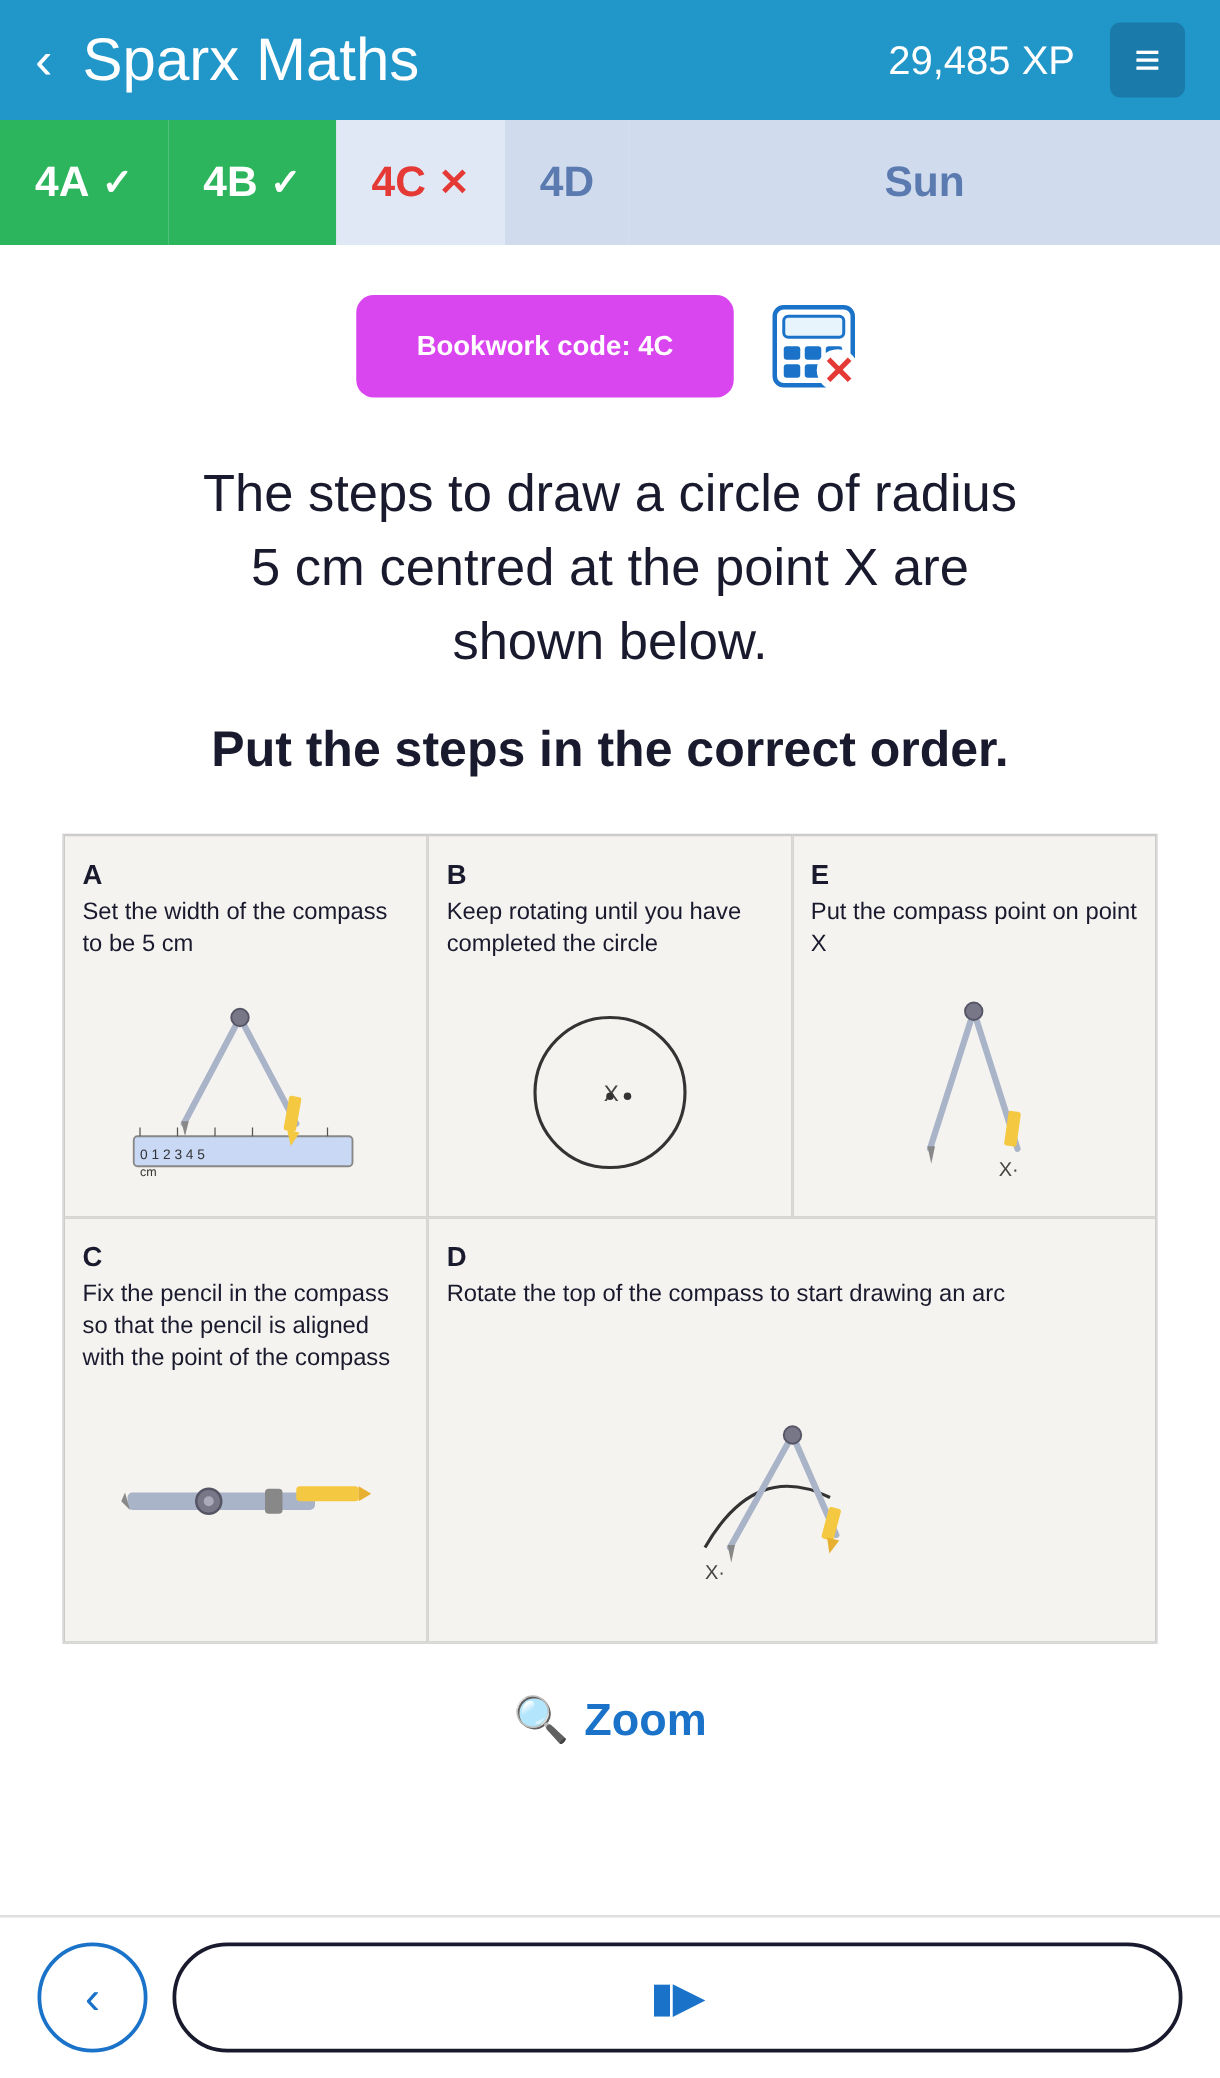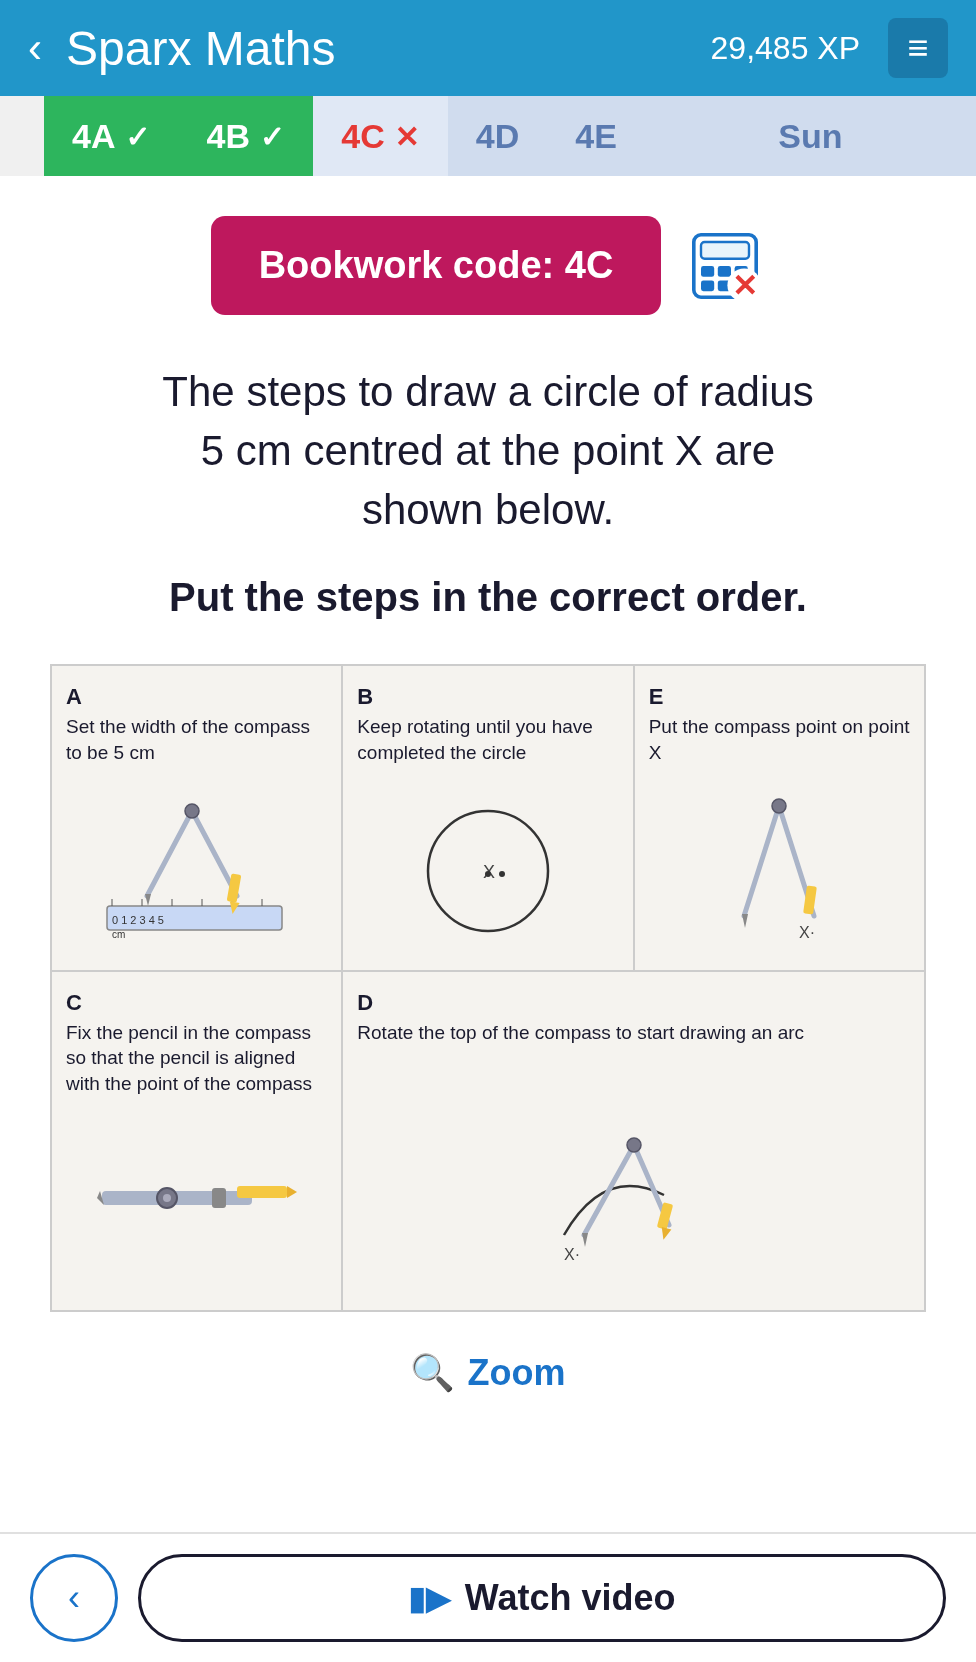"4A" .tabs { height: 80px -> 100px; padding-left: 44px -> none }
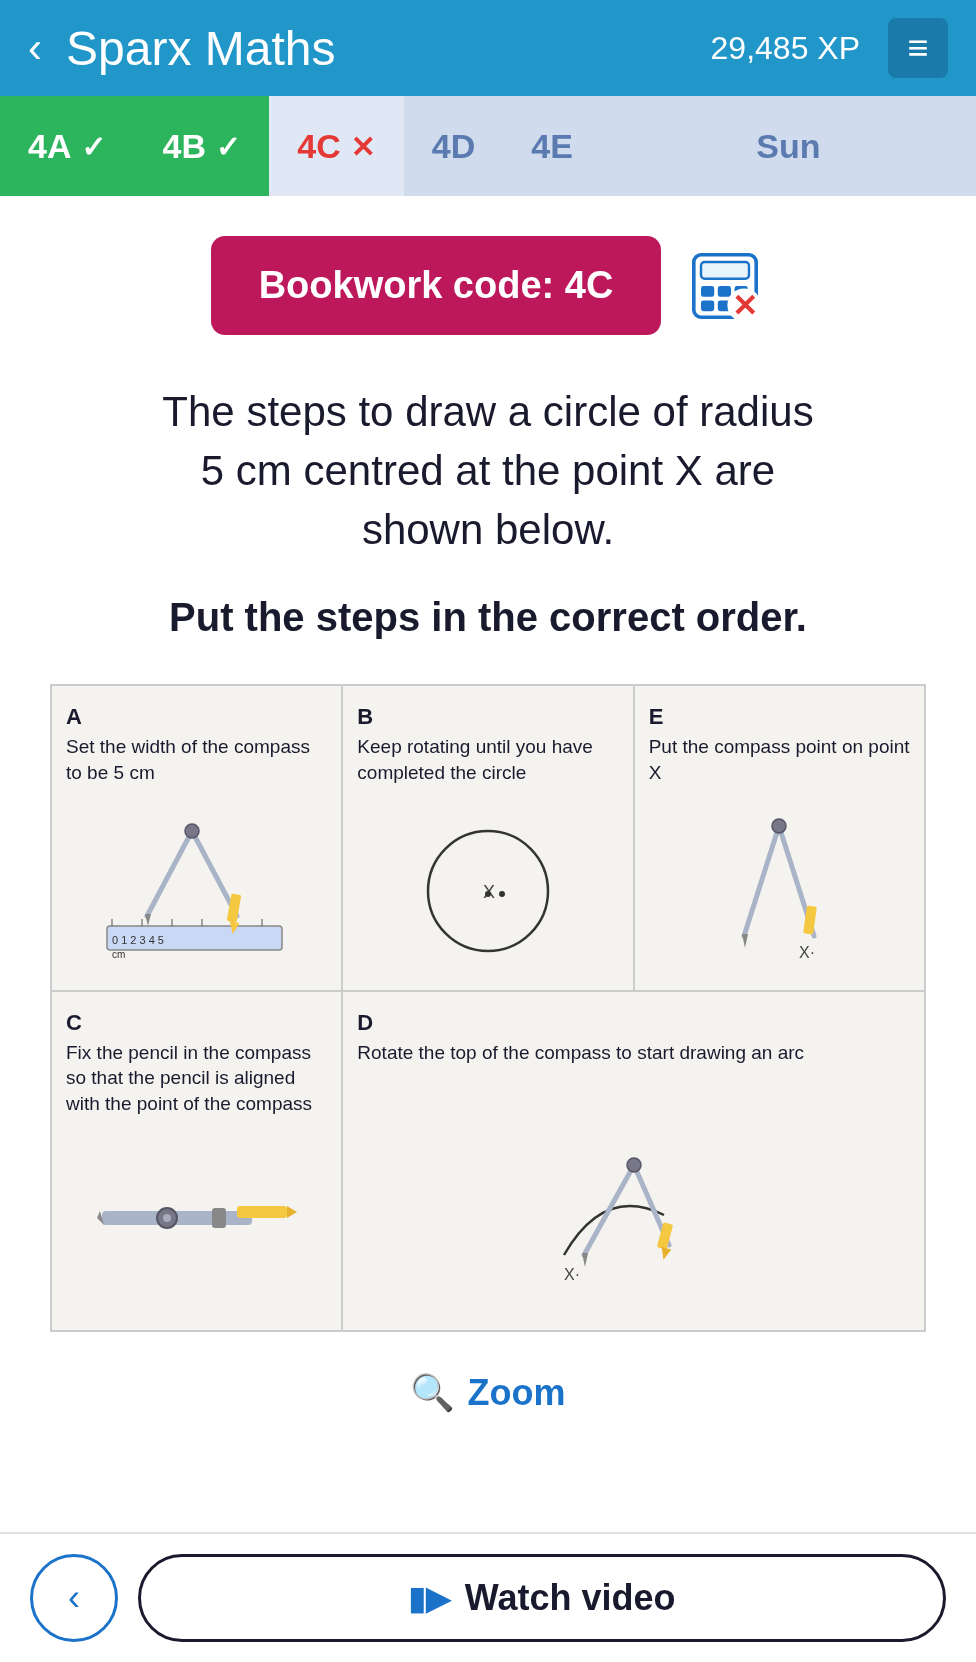"4E" div.tab { html: <div> <span>4E</span> </div> -> none }
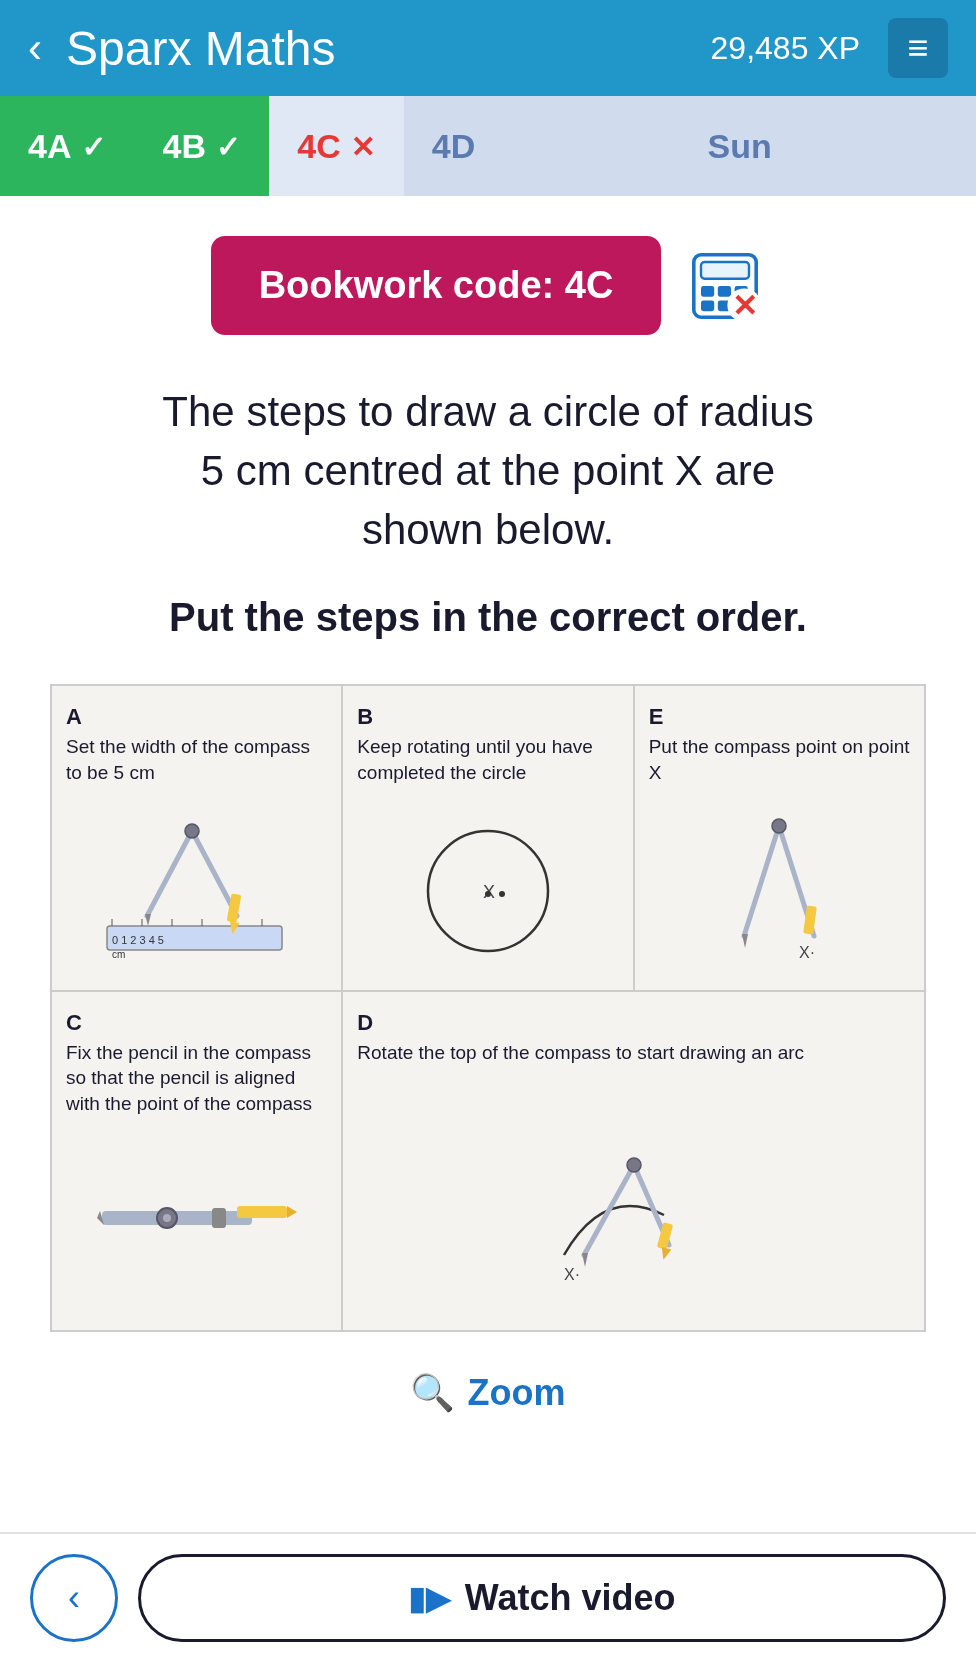"Bookwork code: 4C" .bookwork-code { background: #be185d -> #d946ef; font-size: 38px -> 22px }
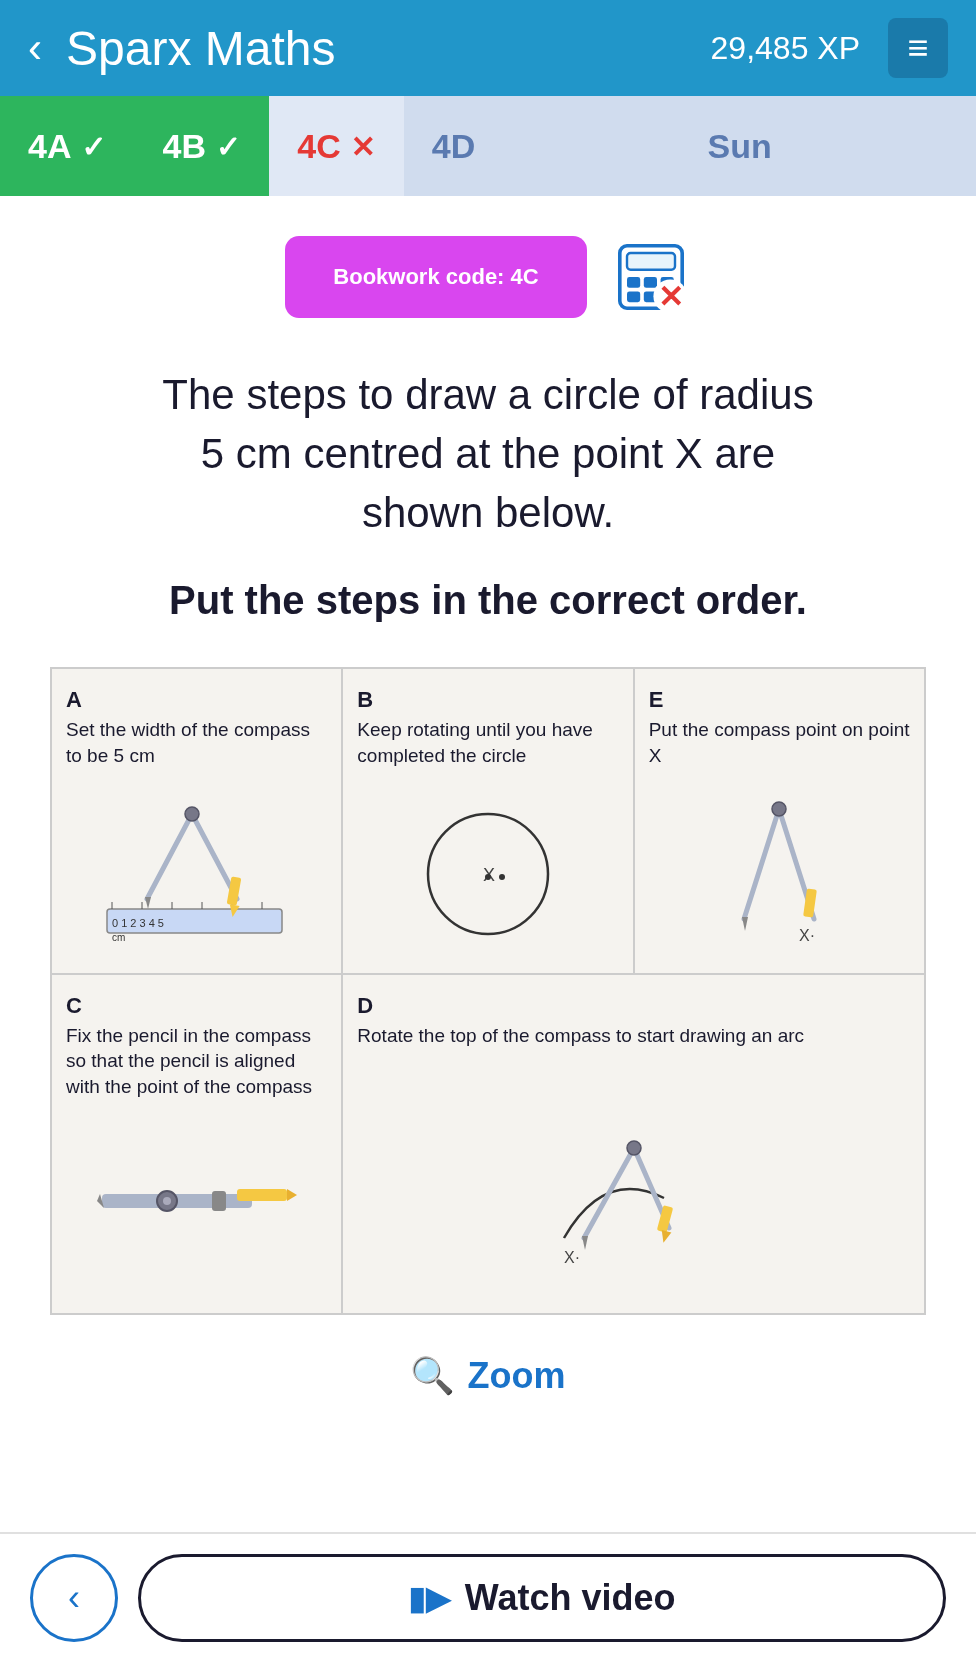"Watch video" span { html: <span>Watch video</span> -> none }
